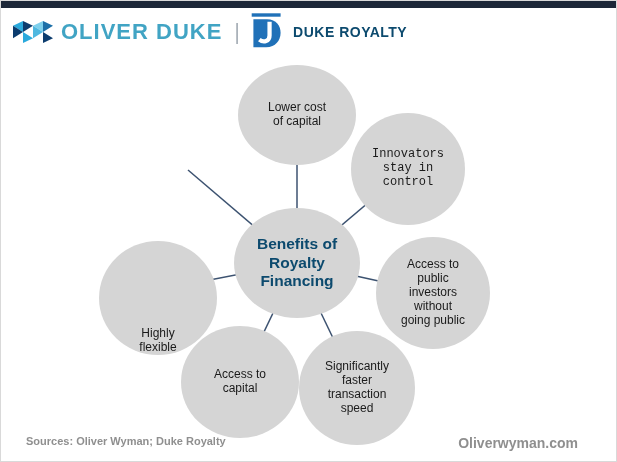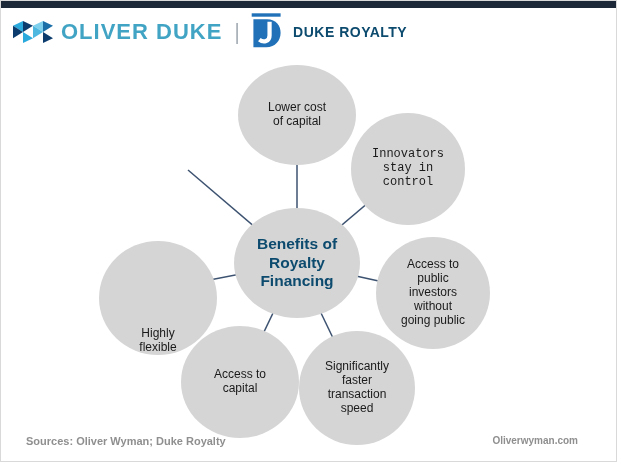"Oliverwyman.com" .footer-site { font-size: 10px -> 14px }
